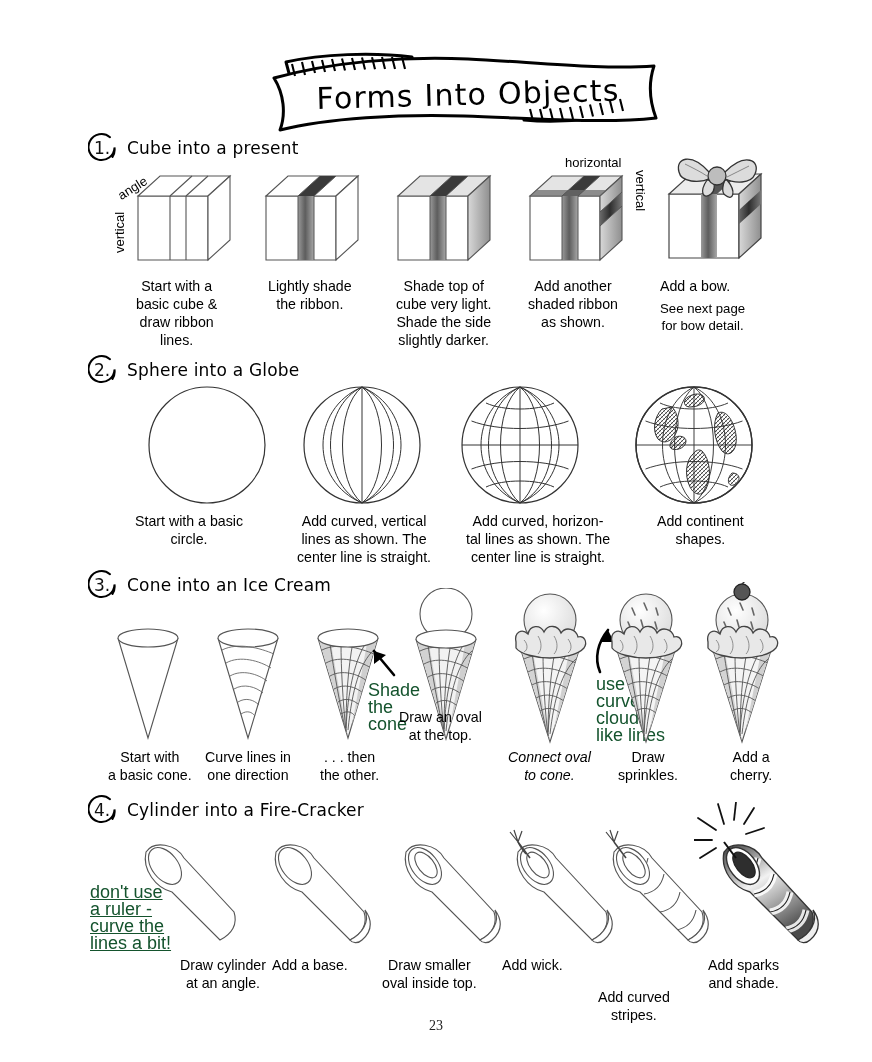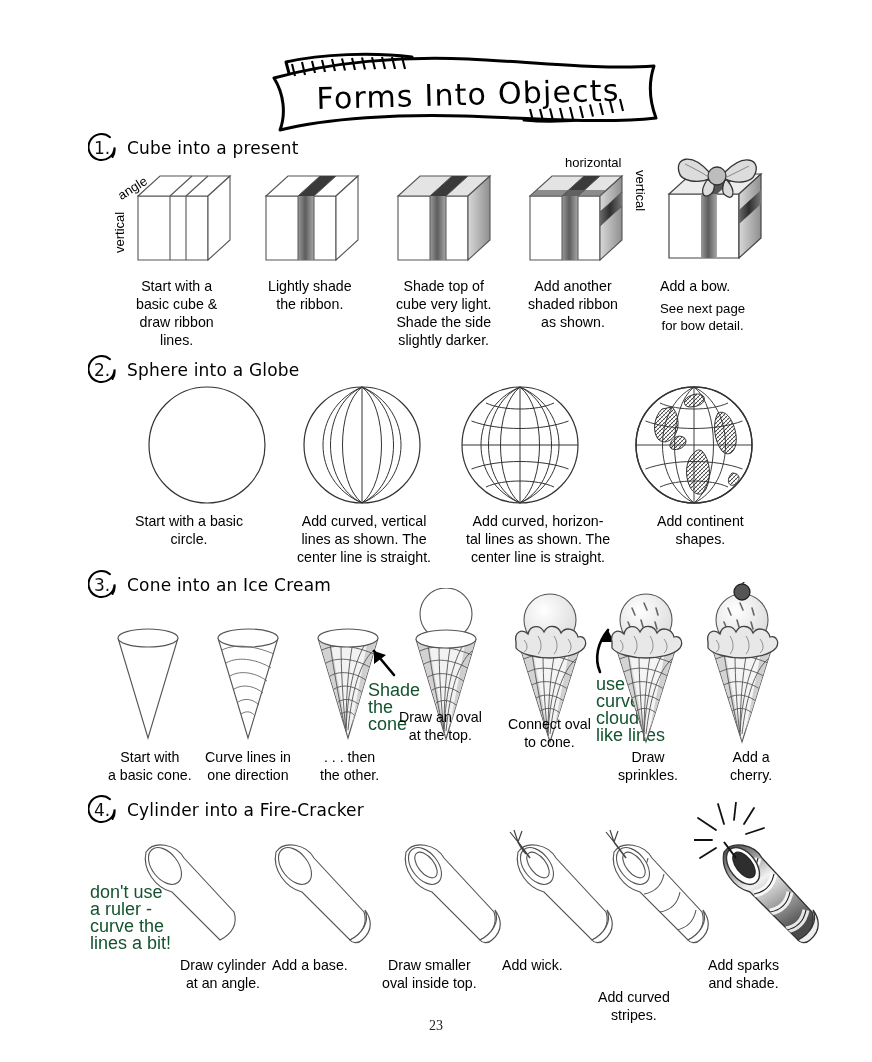"Connect oval" div.cap { font-style: none -> italic; top: 715px -> 748px }
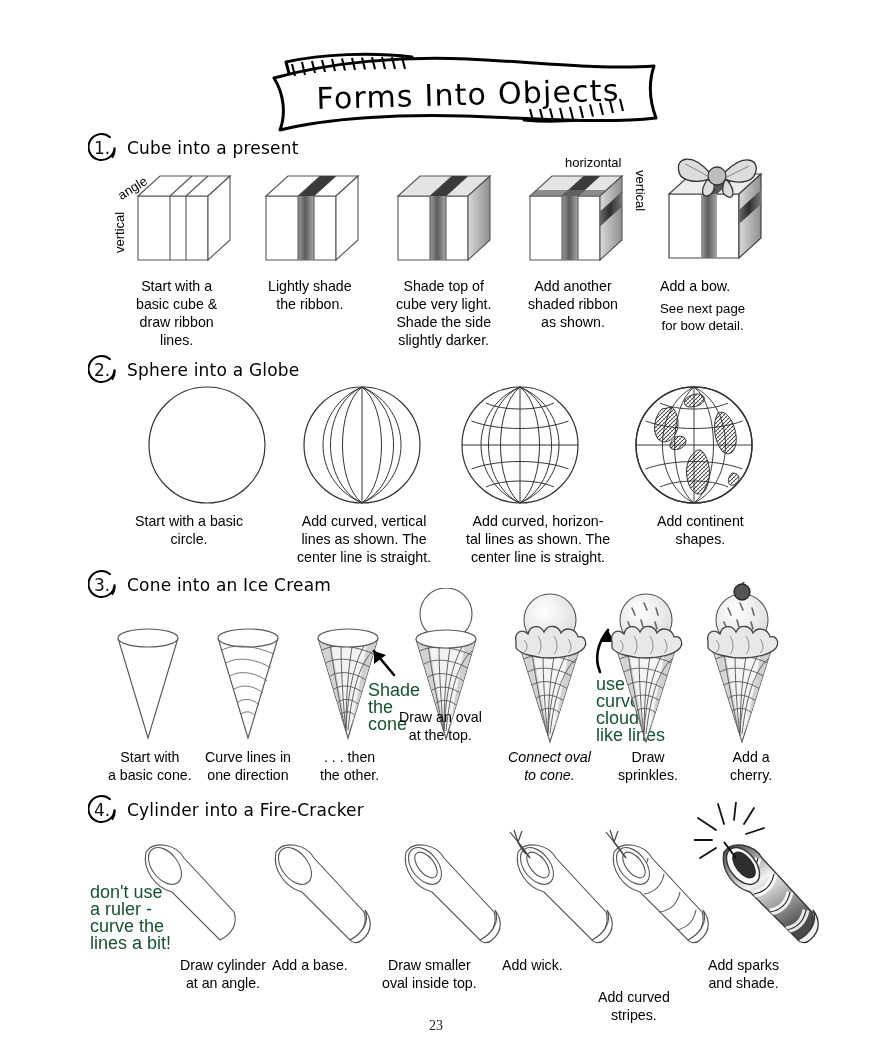"don't use" div.annot { text-decoration: none -> underline }
